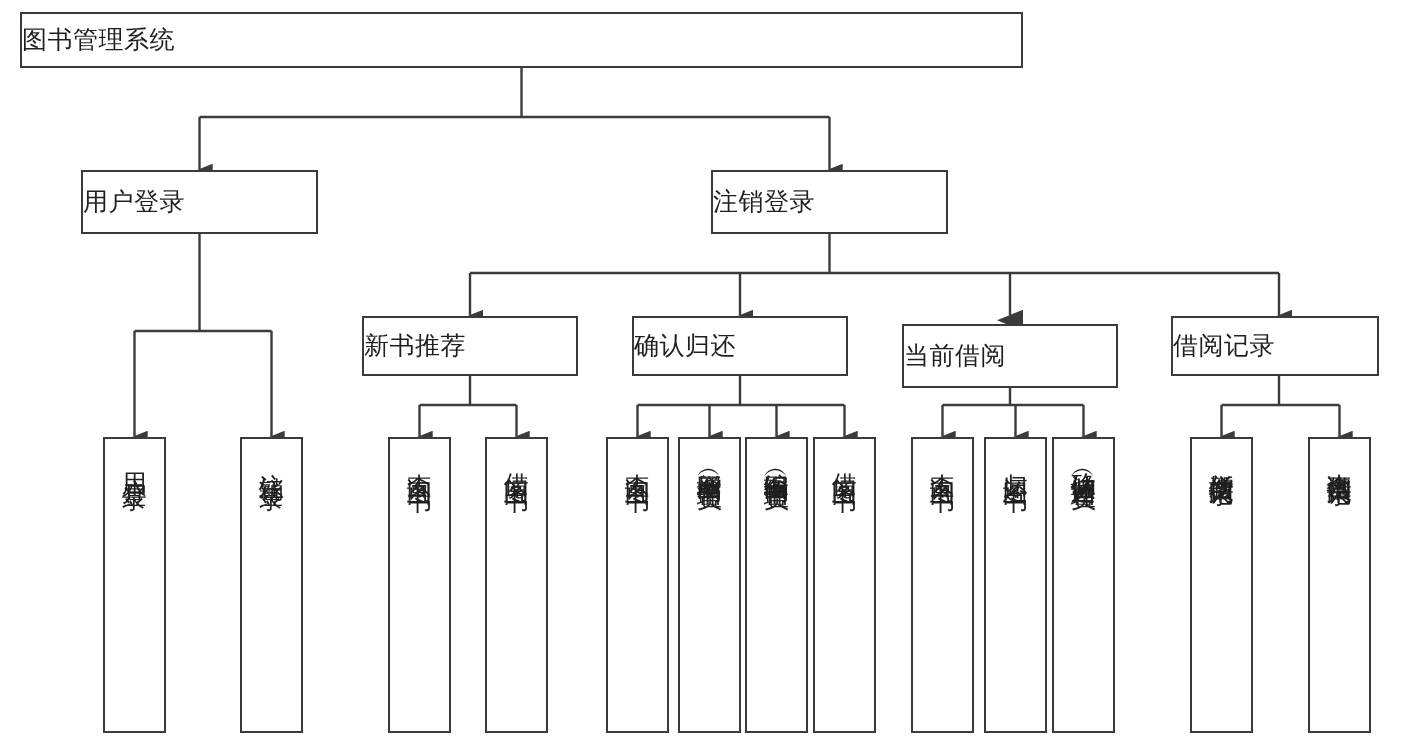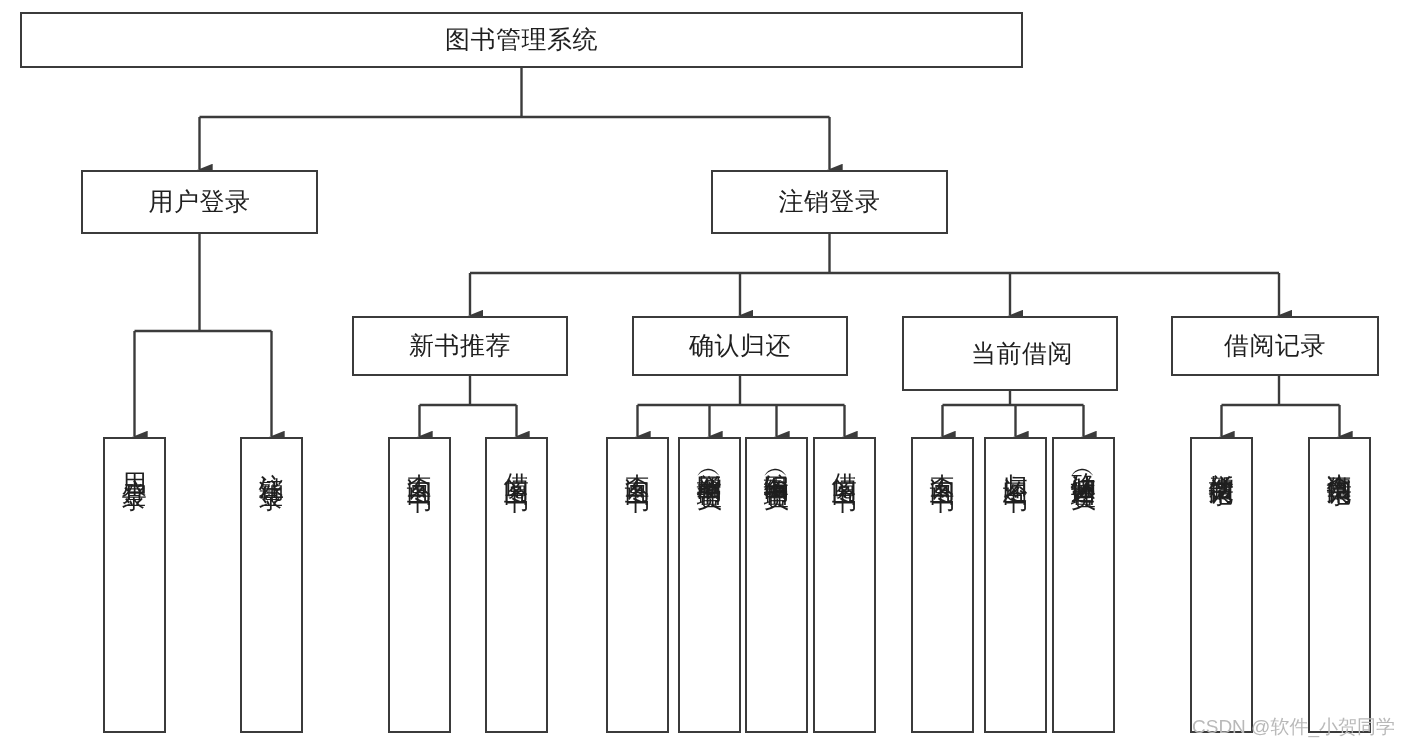"图书管理系统" .node { justify-content: center -> none }
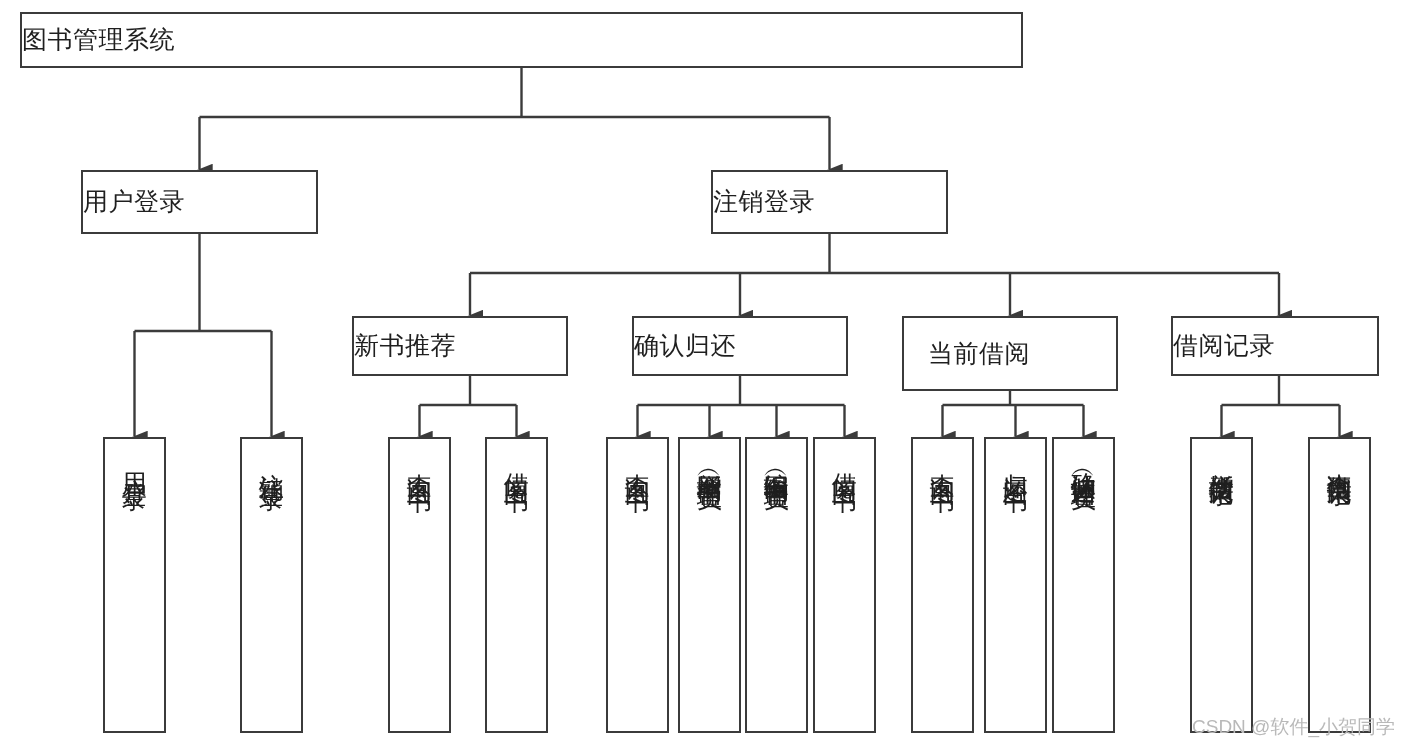"新书推荐" div.node { left: 352px -> 362px }
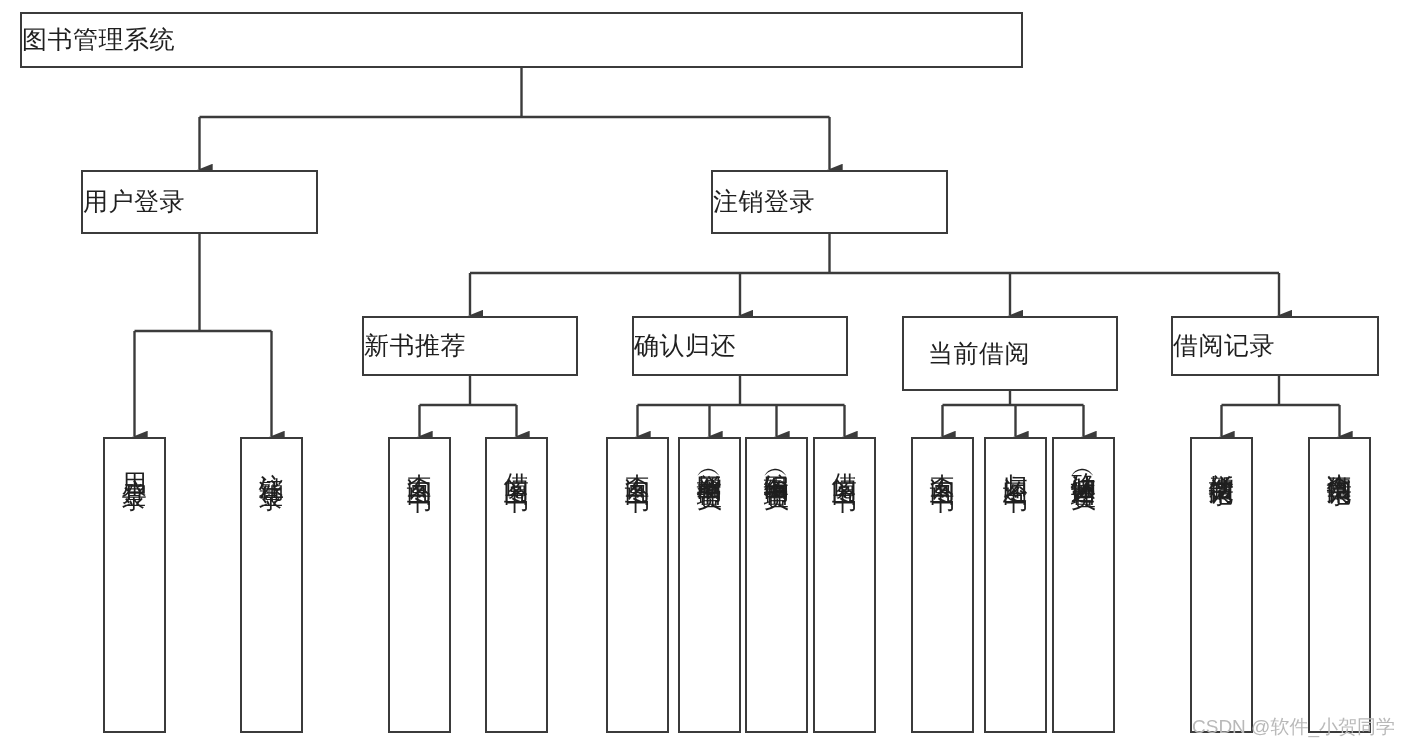"当前借阅" div.node { height: 75px -> 64px; padding-left: 24px -> none; top: 316px -> 324px }
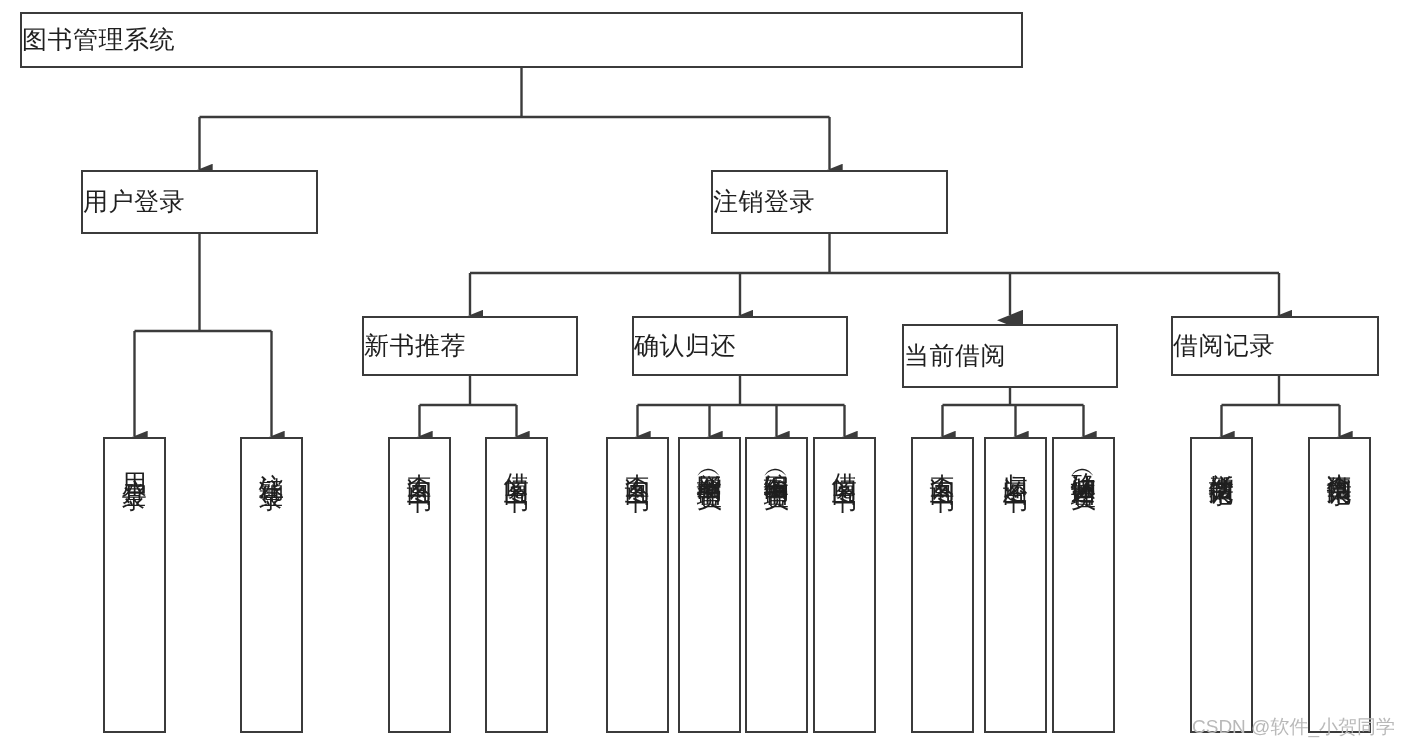"CSDN @软件_小贺同学" div.watermark { html: <div>CSDN @软件_小贺同学</div> -> none }
